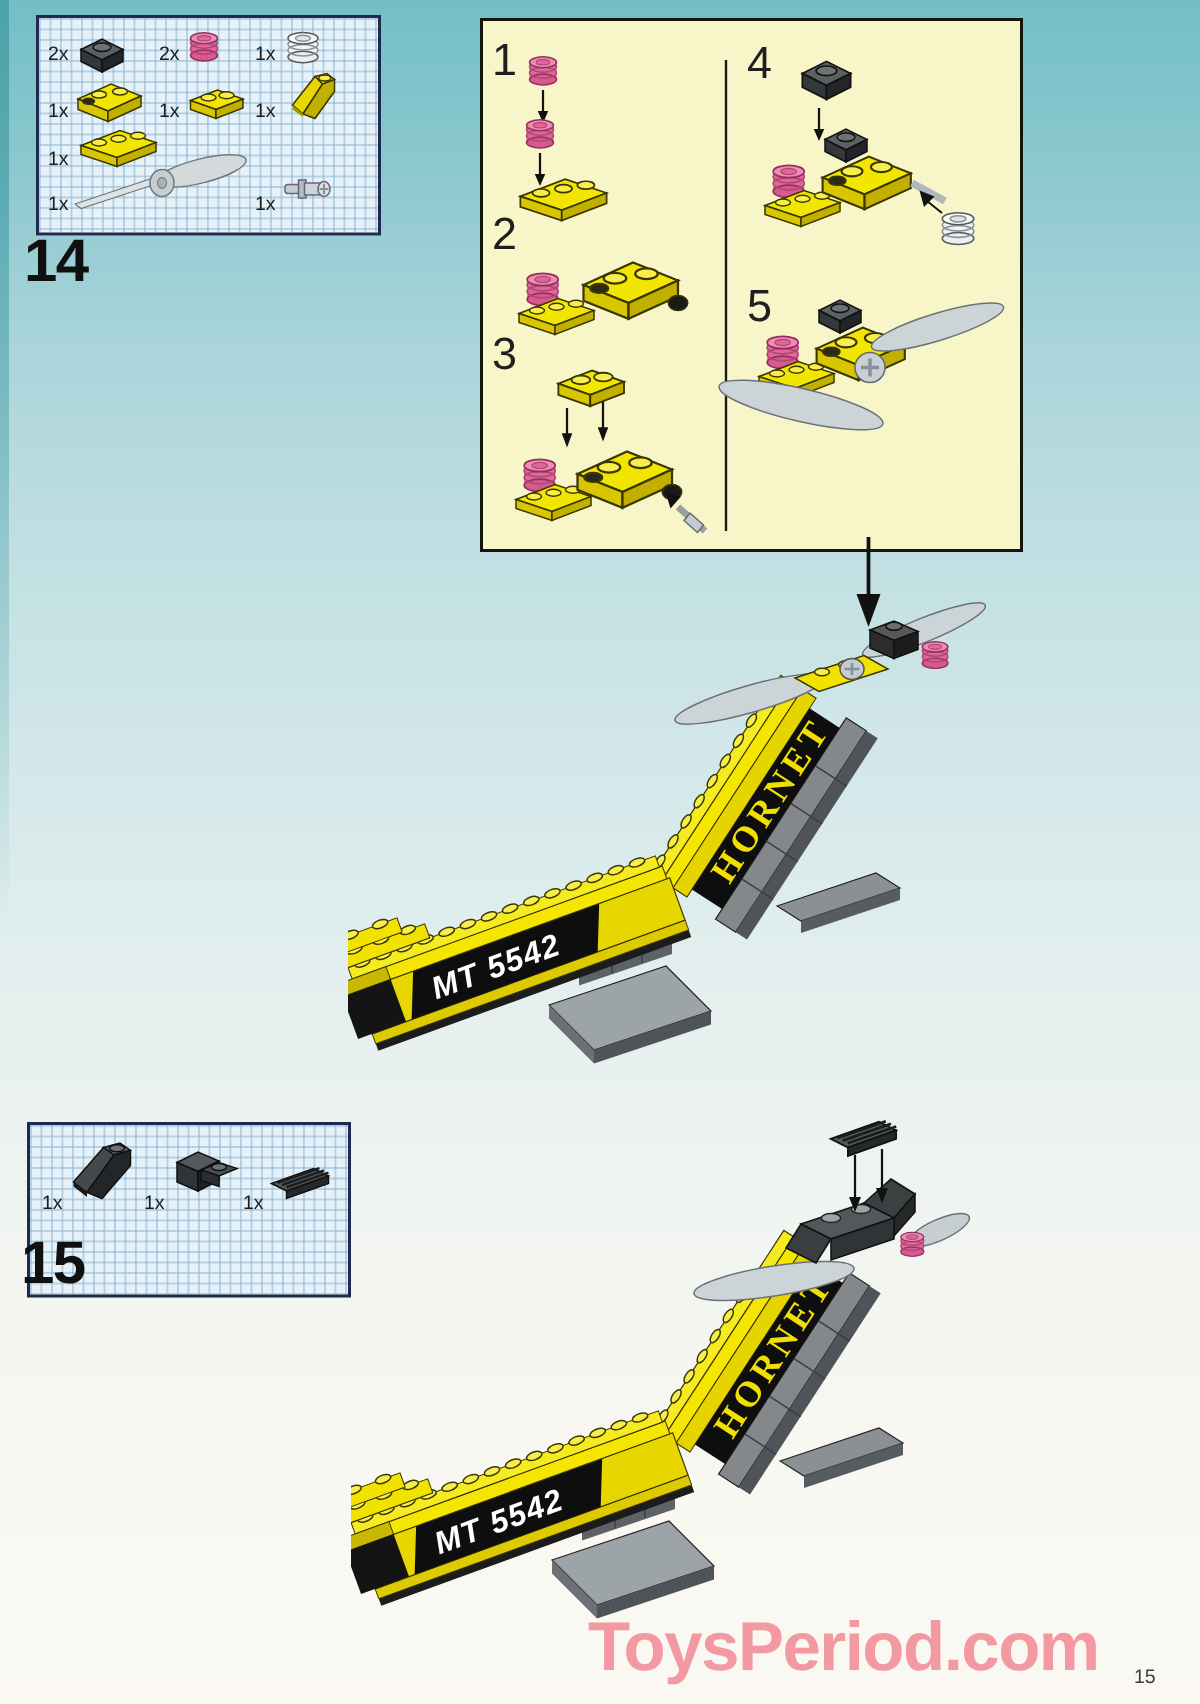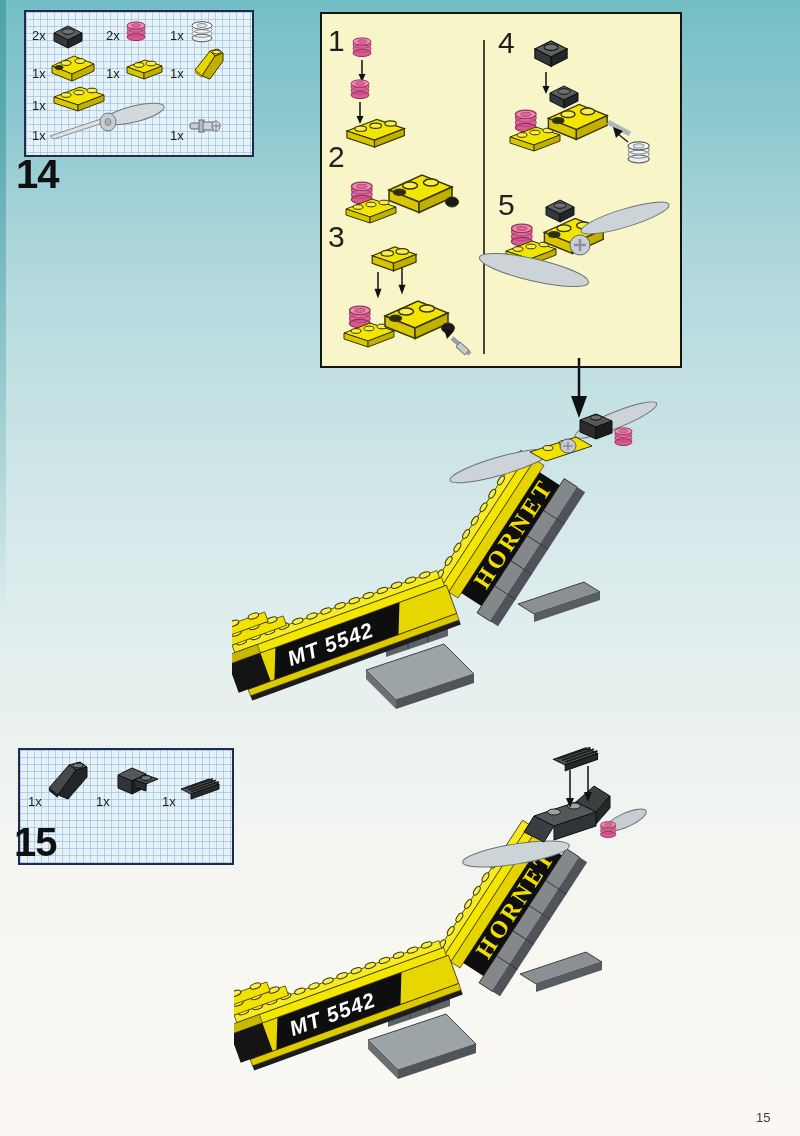"ToysPeriod.com" div.watermark { html: none -> <div>ToysPeriod.com</div> }
